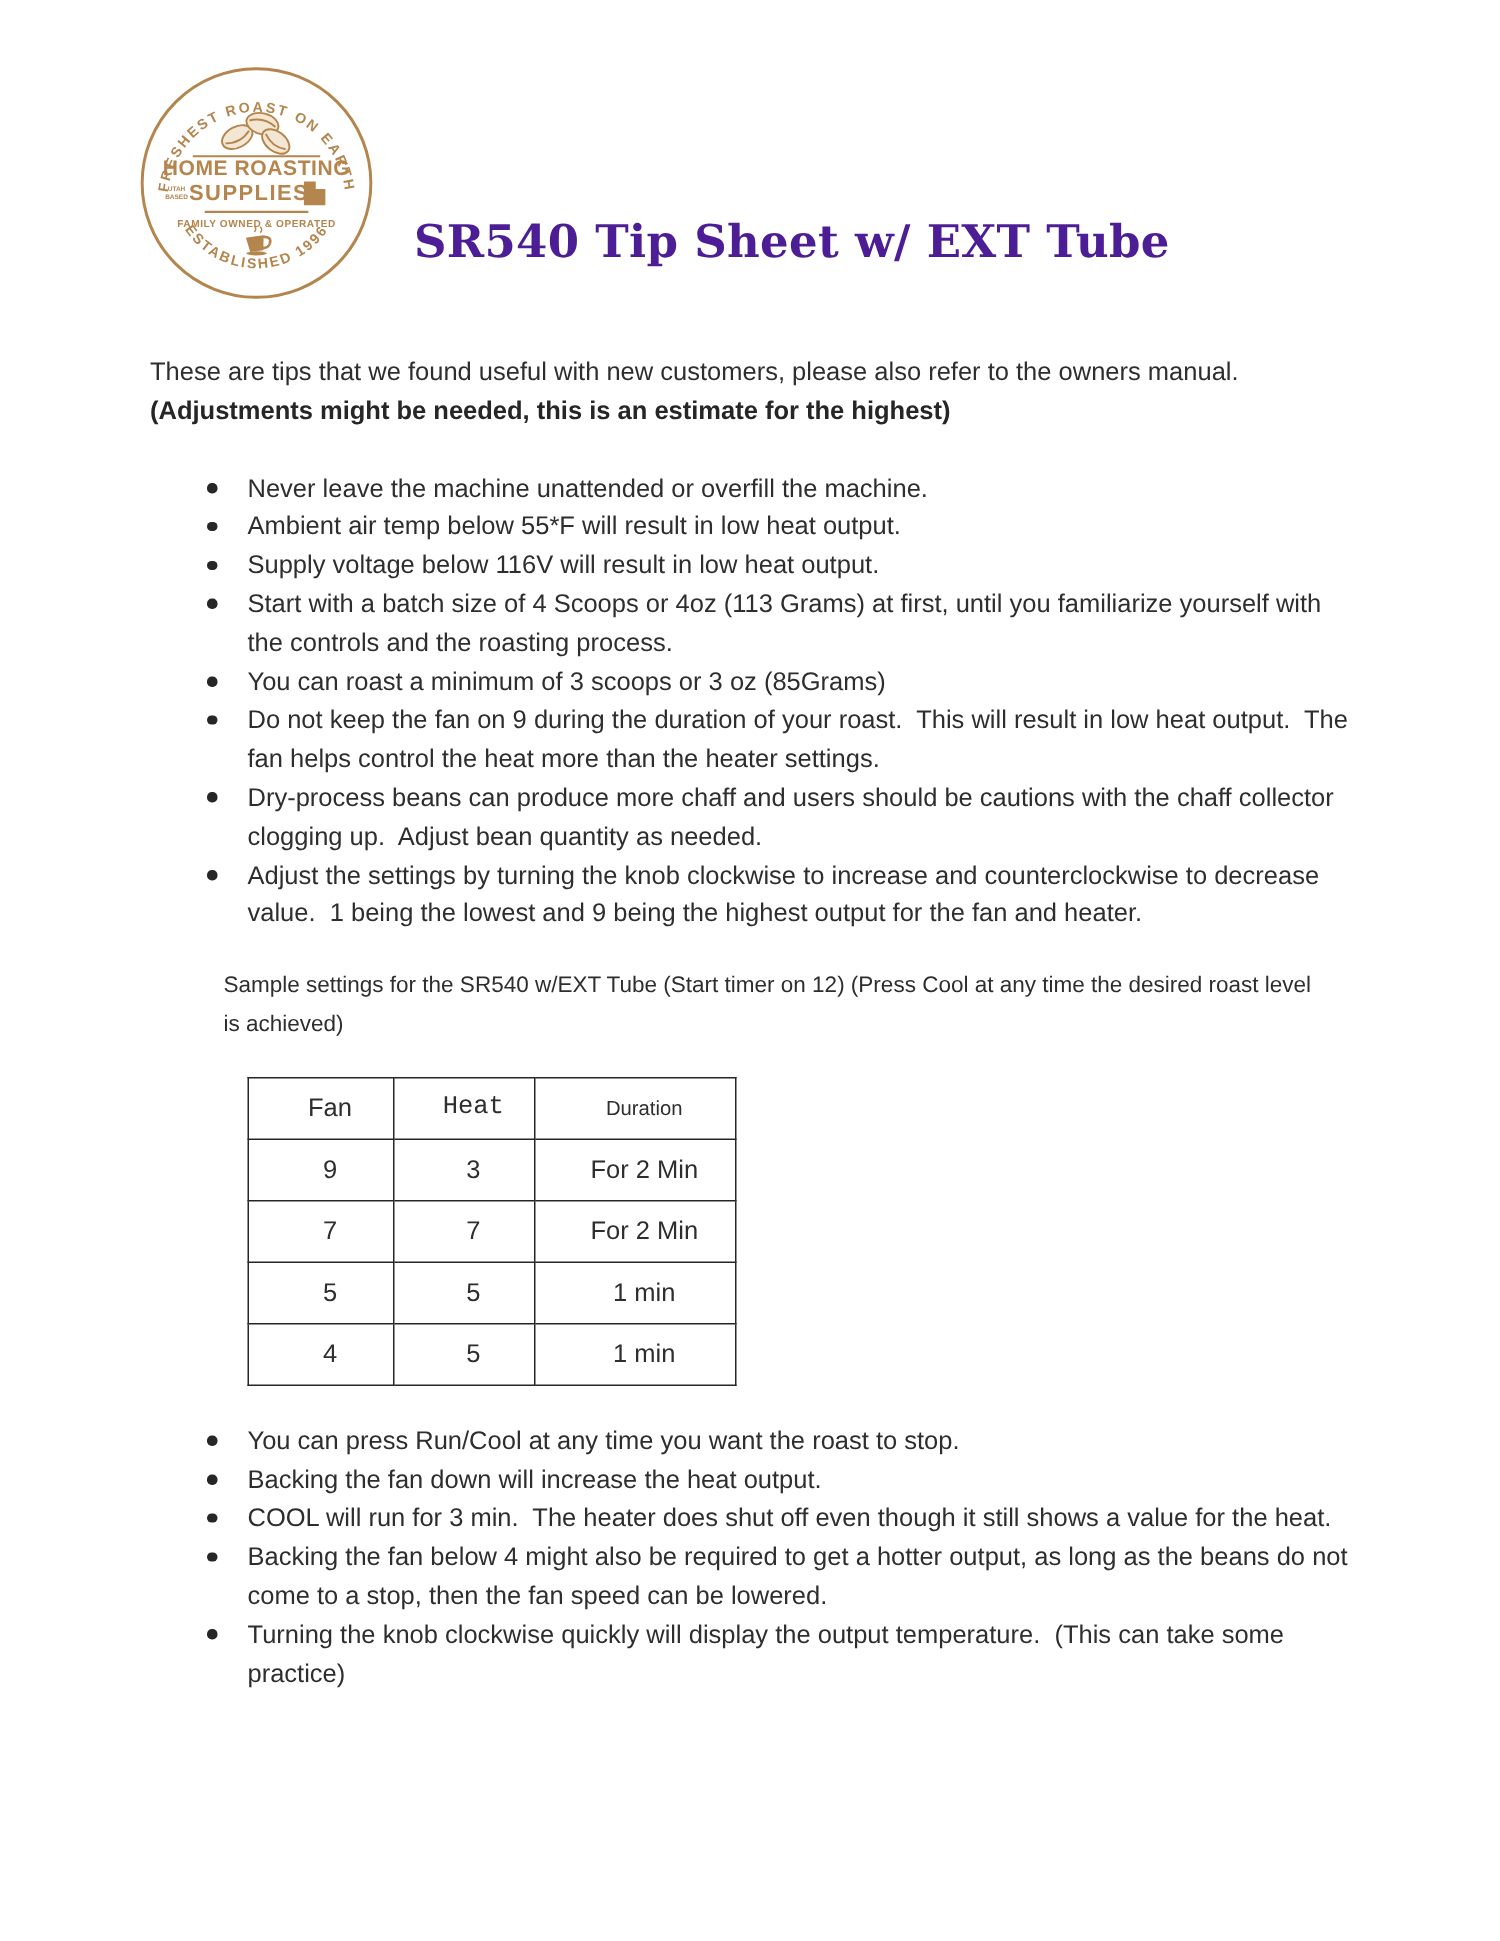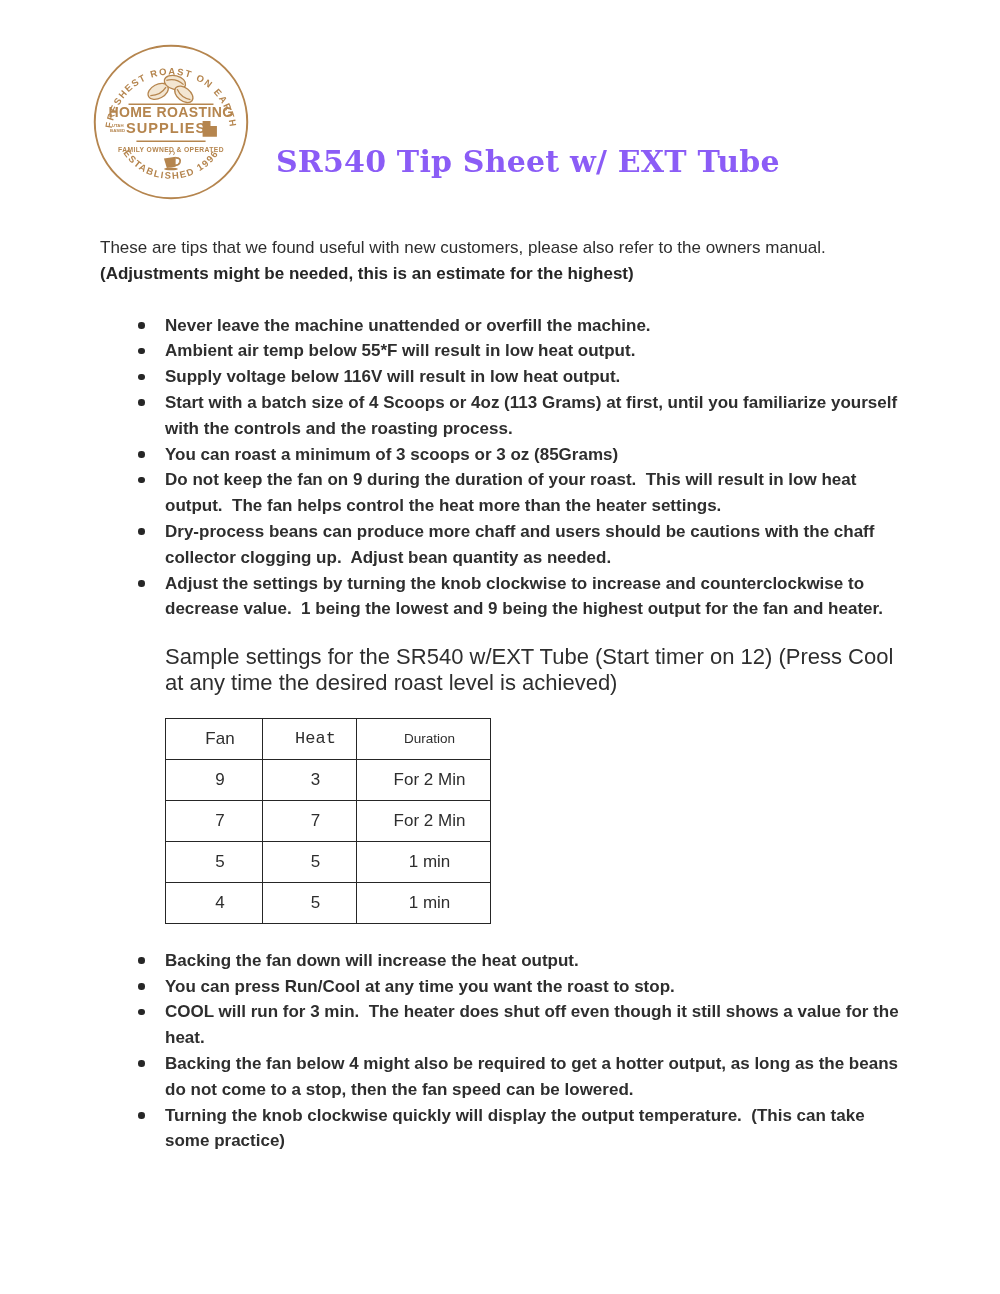"SR540 Tip Sheet w/ EXT" .doc-title { color: #8b5cf6 -> #4c1d95 }
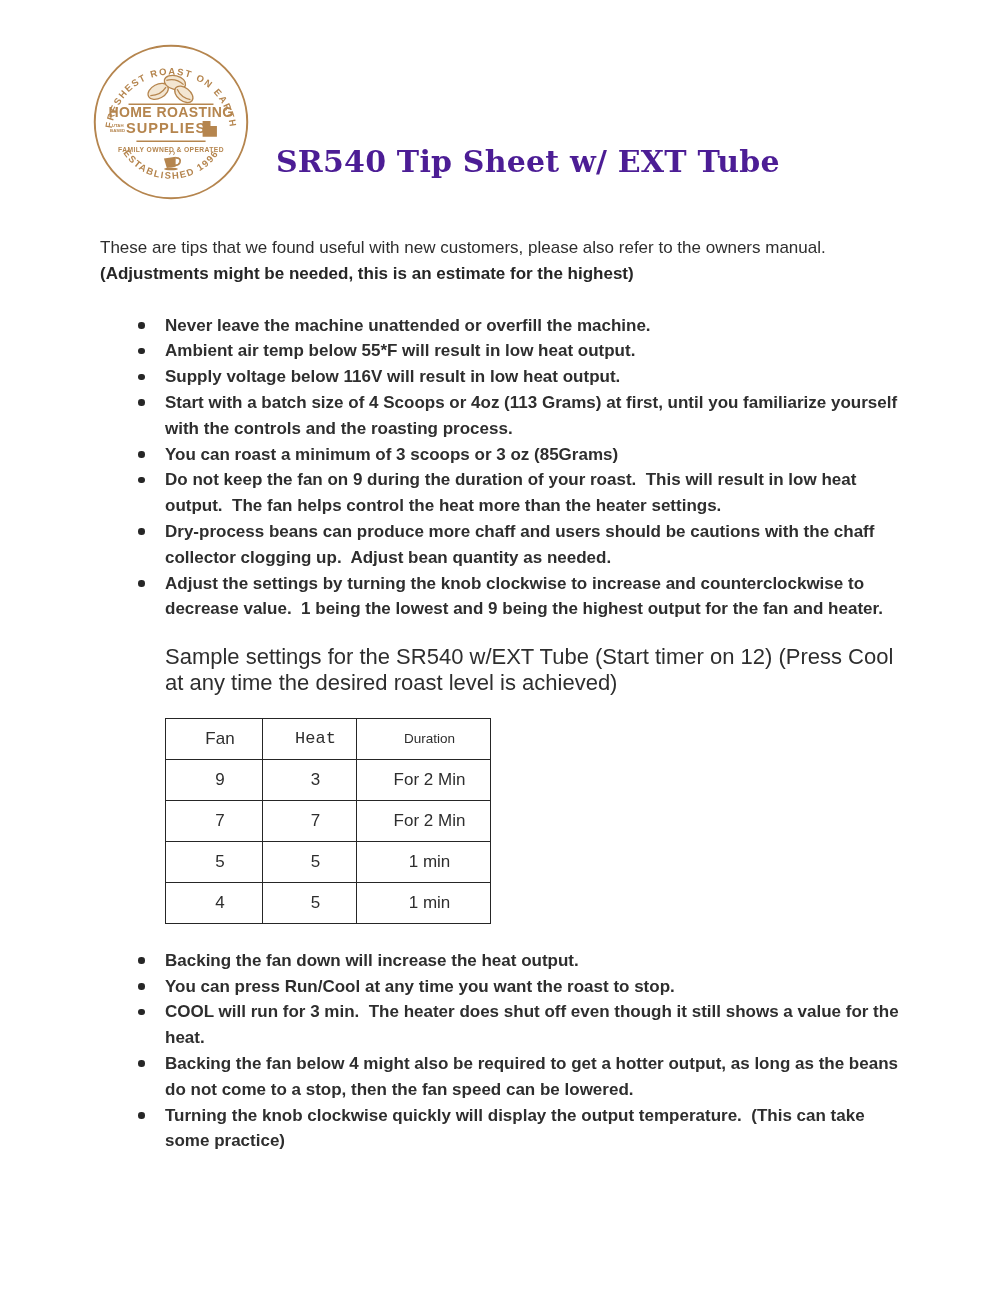"Never leave the machine unattended" ul.tips { font-weight: bold -> none }
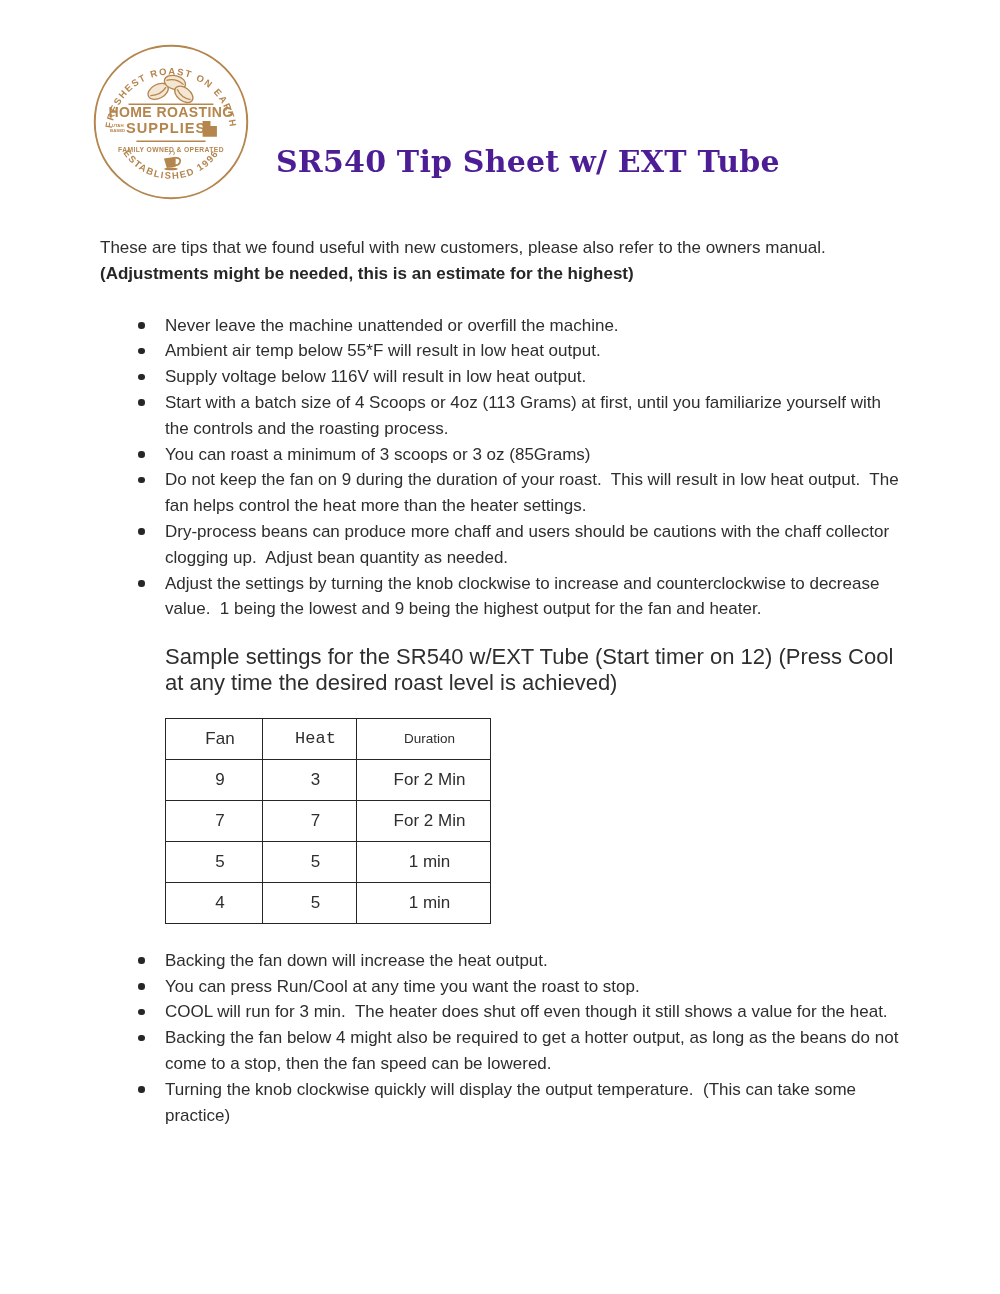"Sample settings for the SR540" .sample-note { font-size: 22px -> 15px; margin: 22px 0 0 65px -> 22px 0 0 49px }
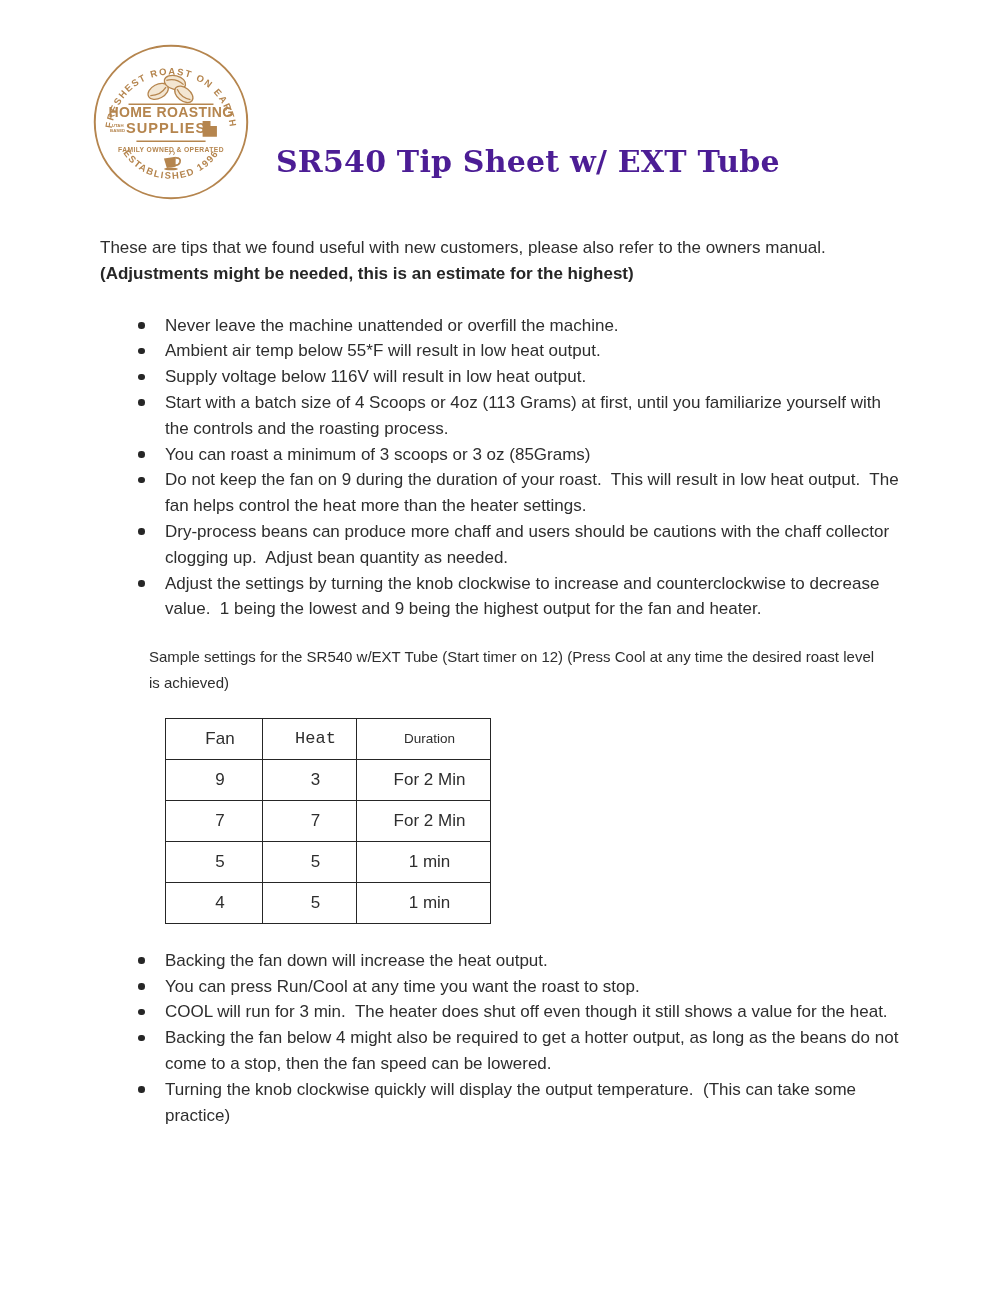"Backing the fan down will" li { order: before "You can press Run/Cool at" -> after "You can press Run/Cool at" }
